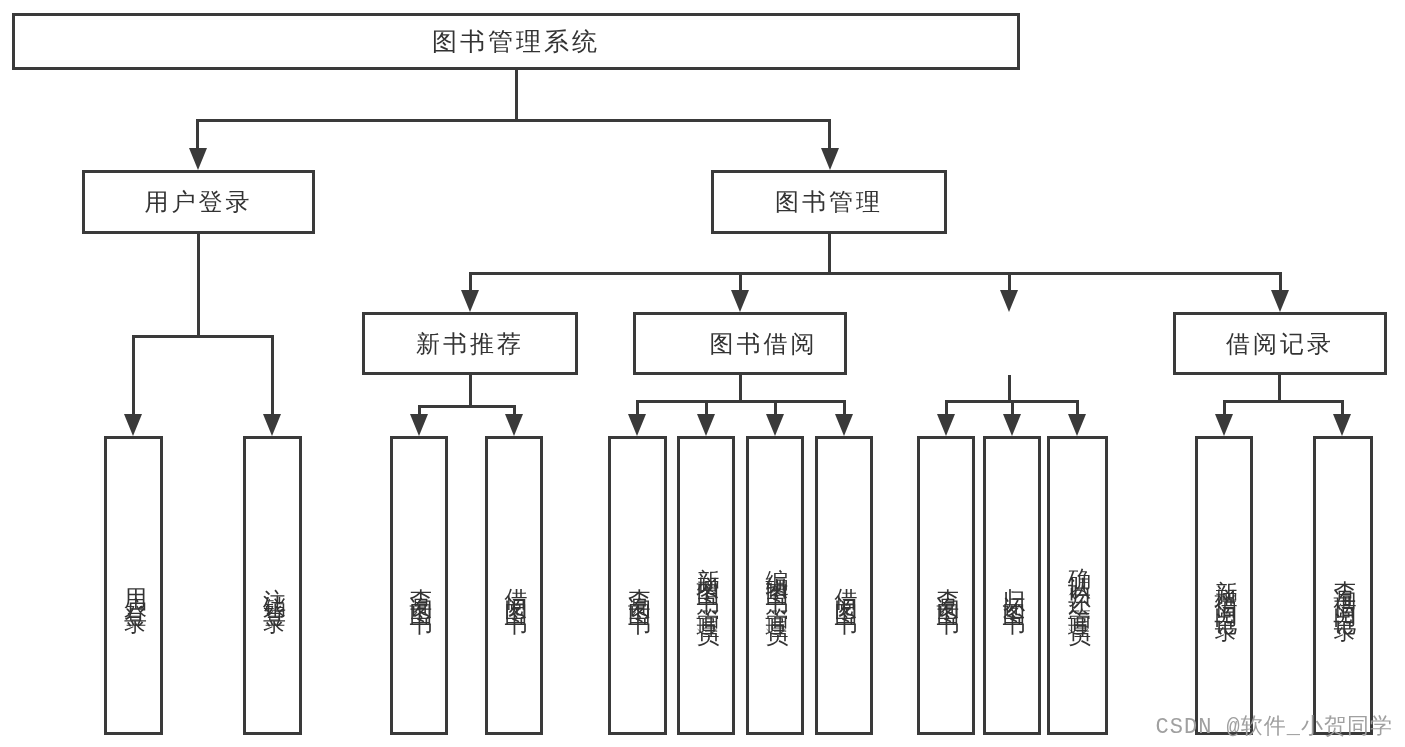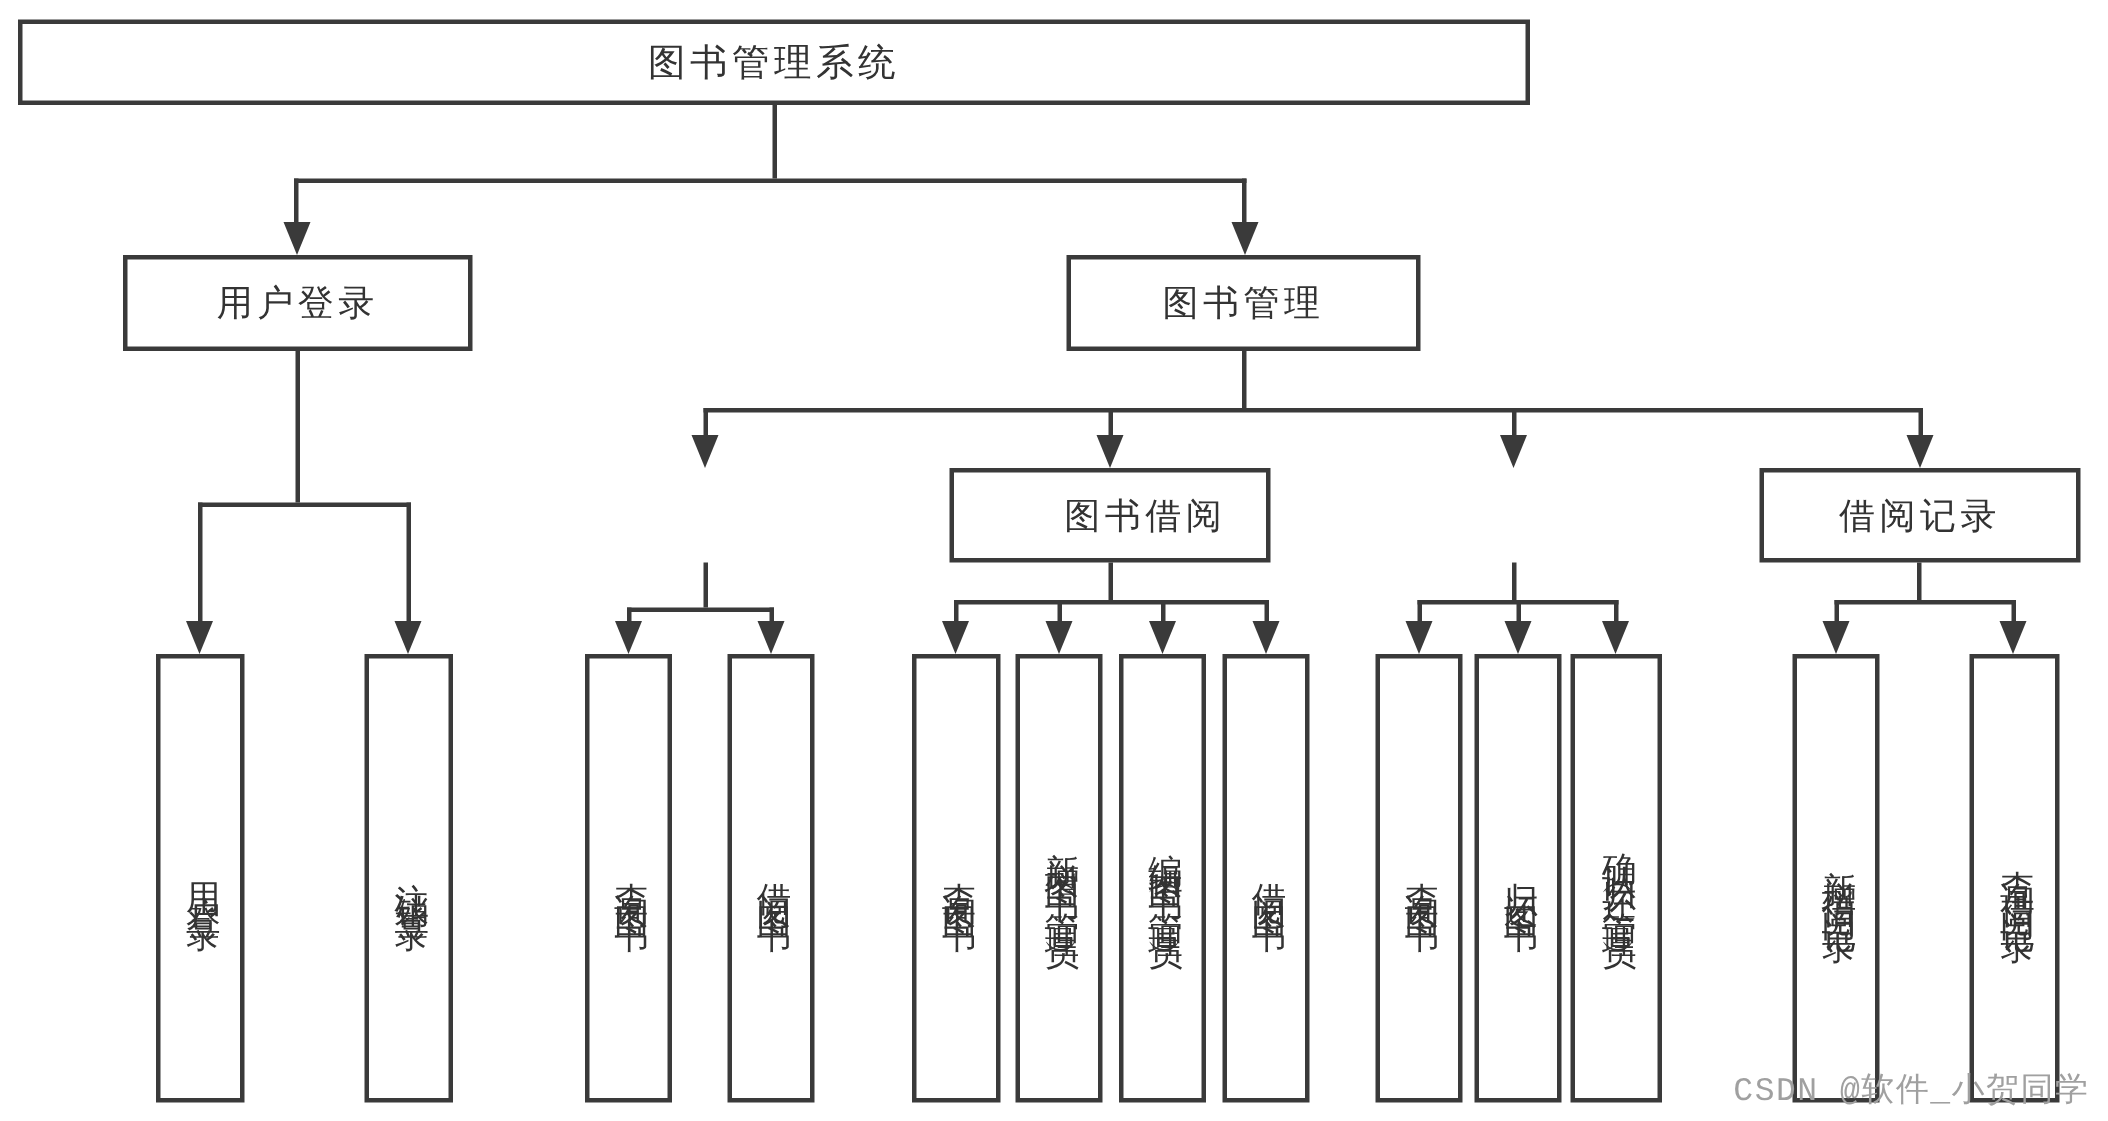"新书推荐" div.box { html: none -> <div>新书推荐</div> }
